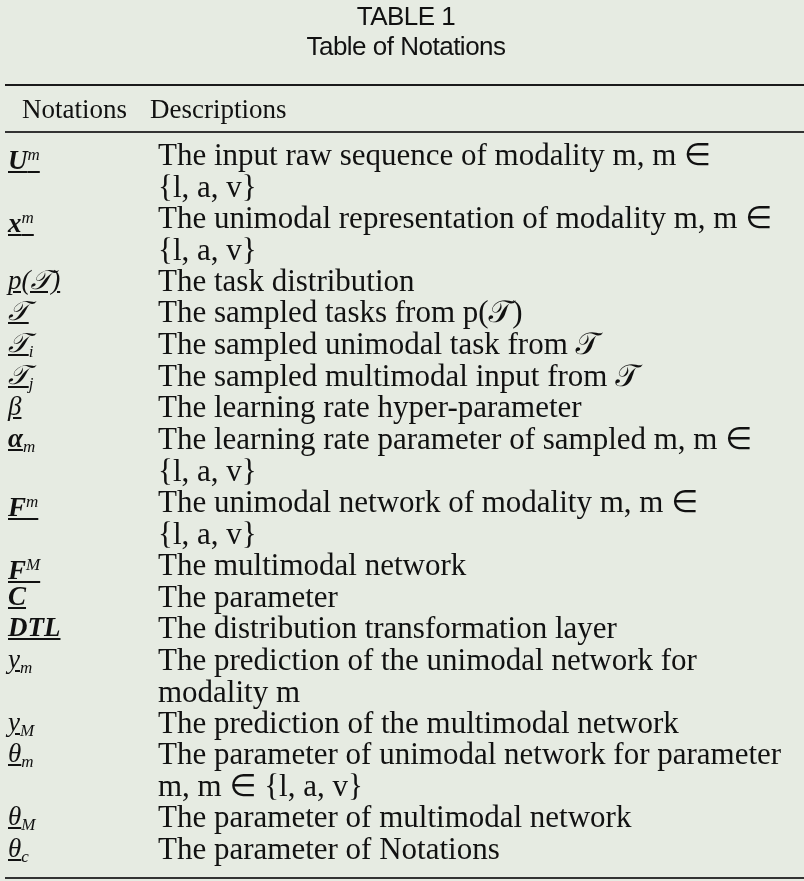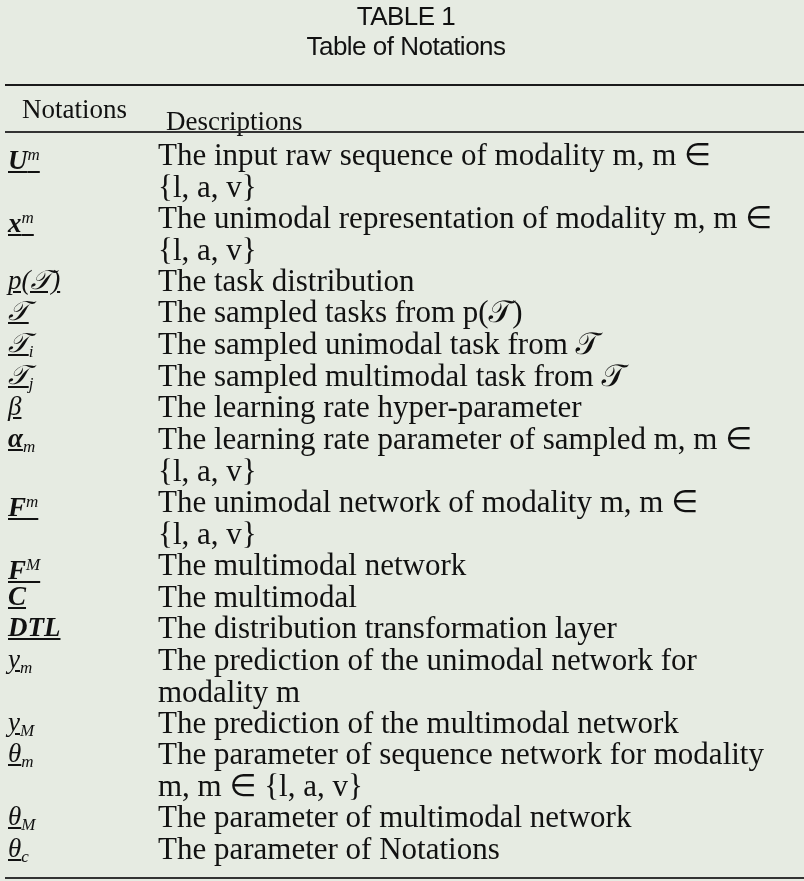"Descriptions" .hdr.c2 { left: 166px -> 150px; margin-top: 12px -> none }
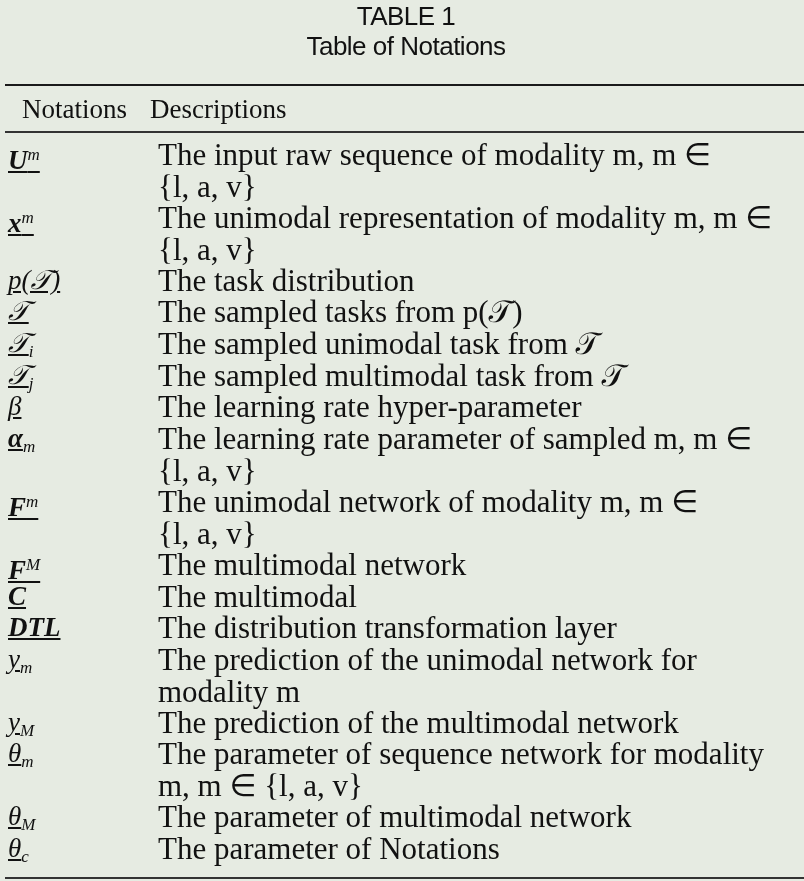"The sampled multimodal task from" div.desc { text: task -> input }
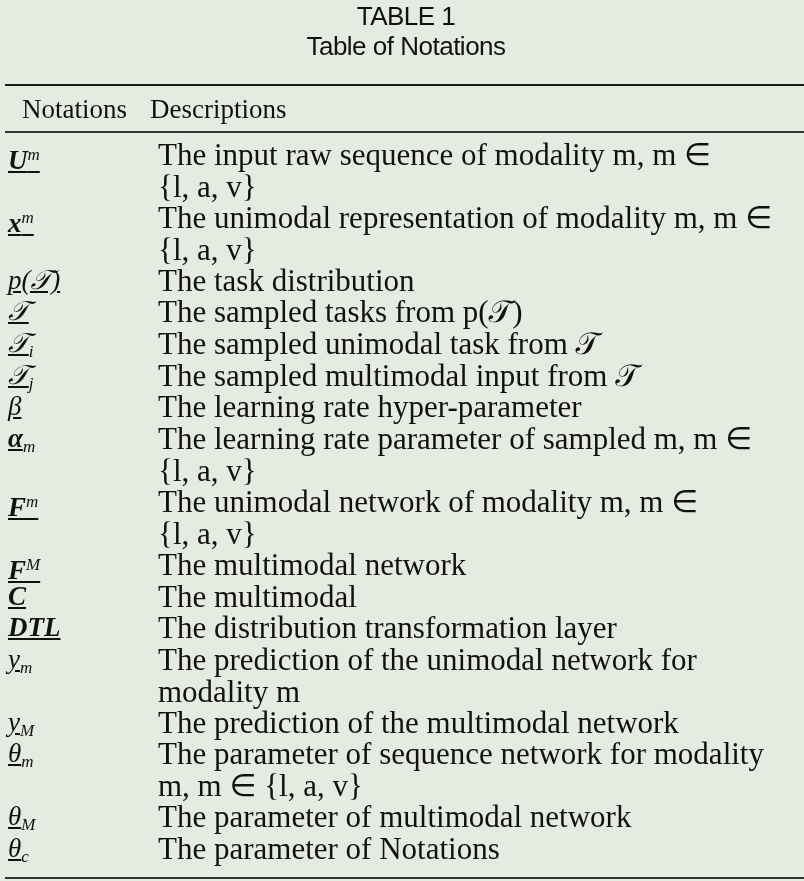"The multimodal" div.desc { text: multimodal -> parameter }
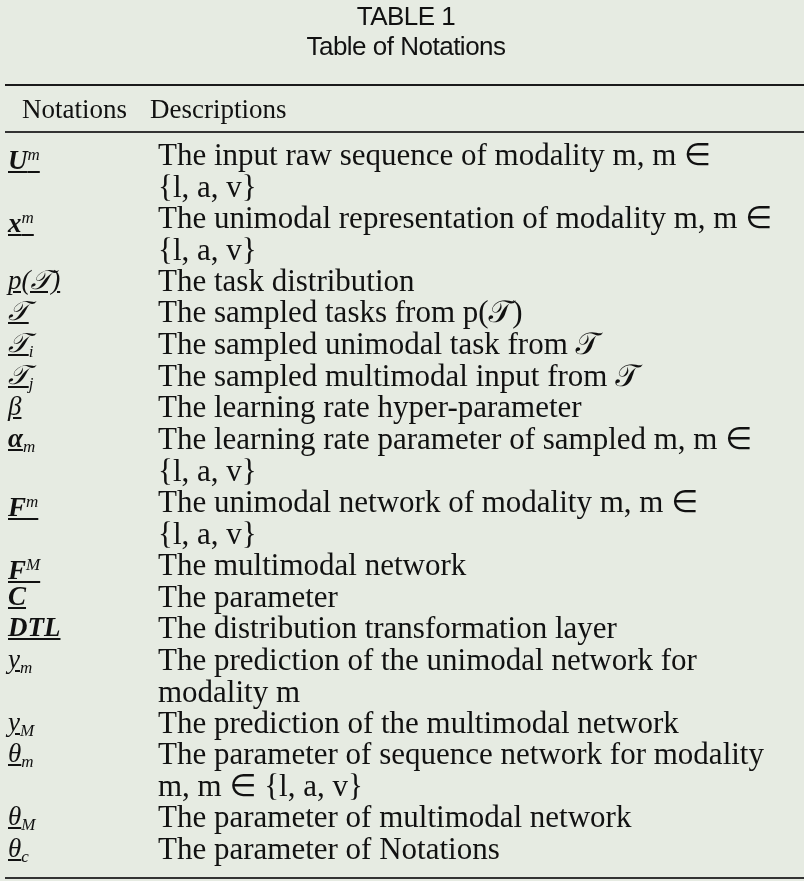"The parameter of sequence network" div.desc { text: sequence network for modality -> unimodal network for parameter }
